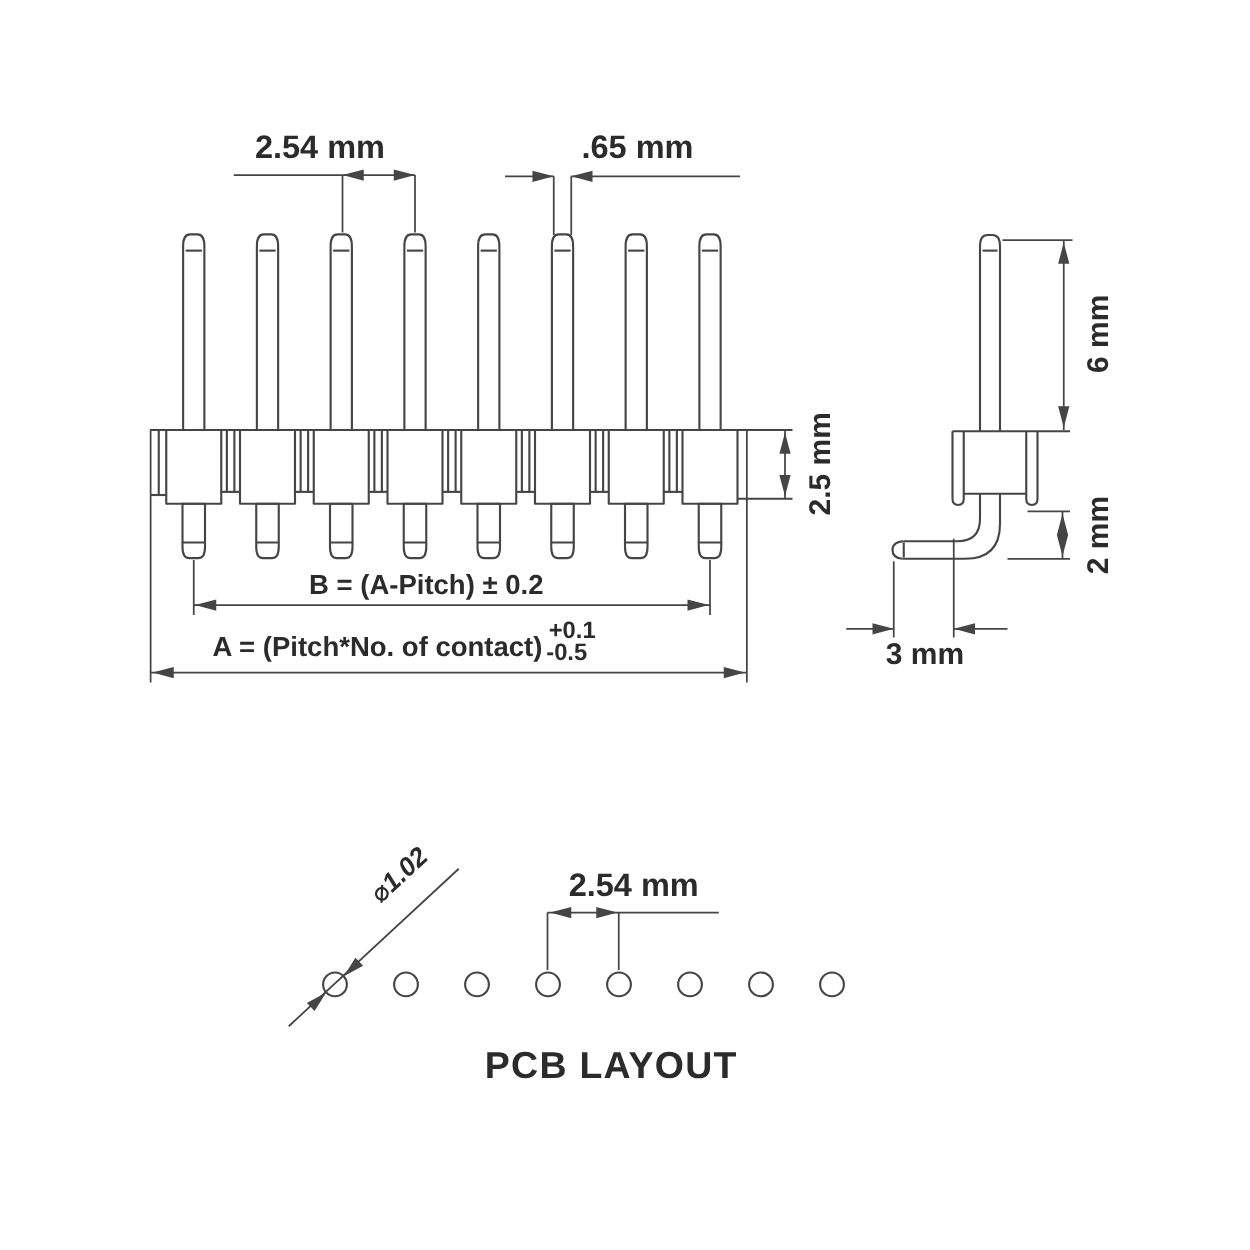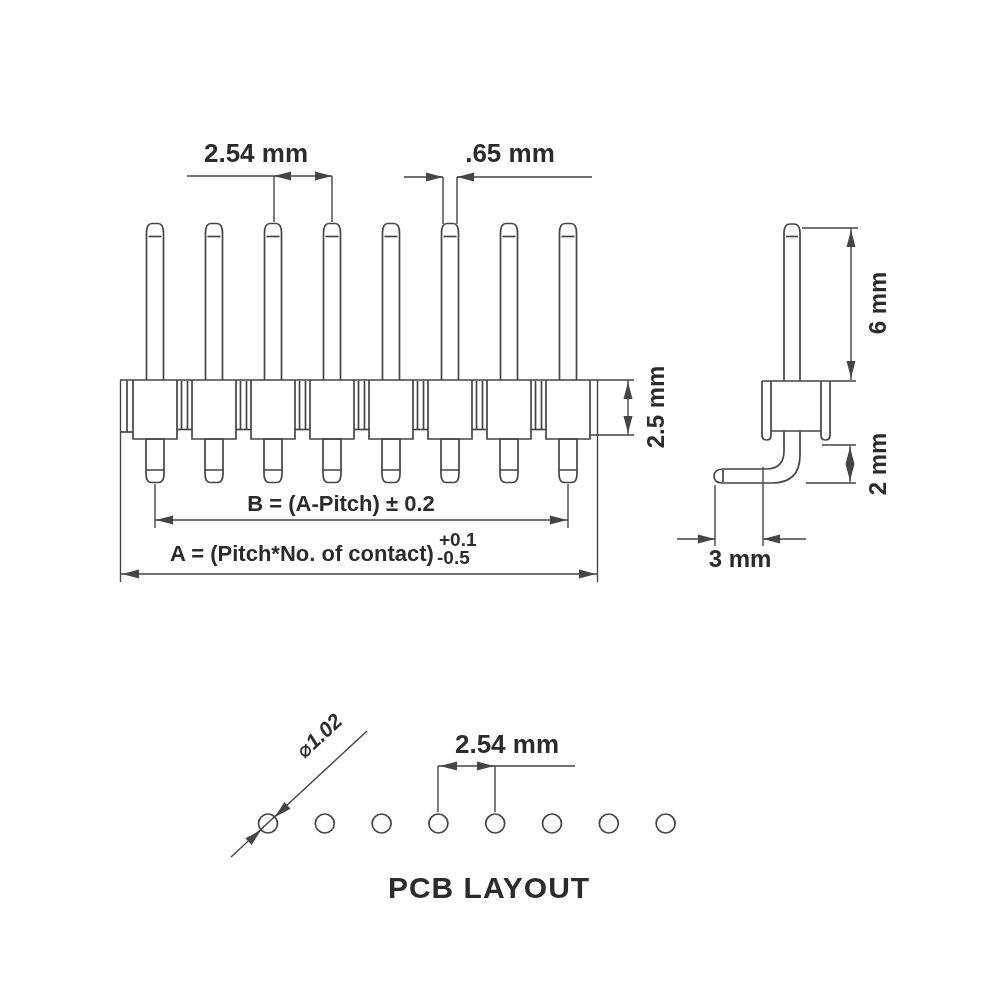"2.54 mm" #stage { margin-top: 36px -> none }
